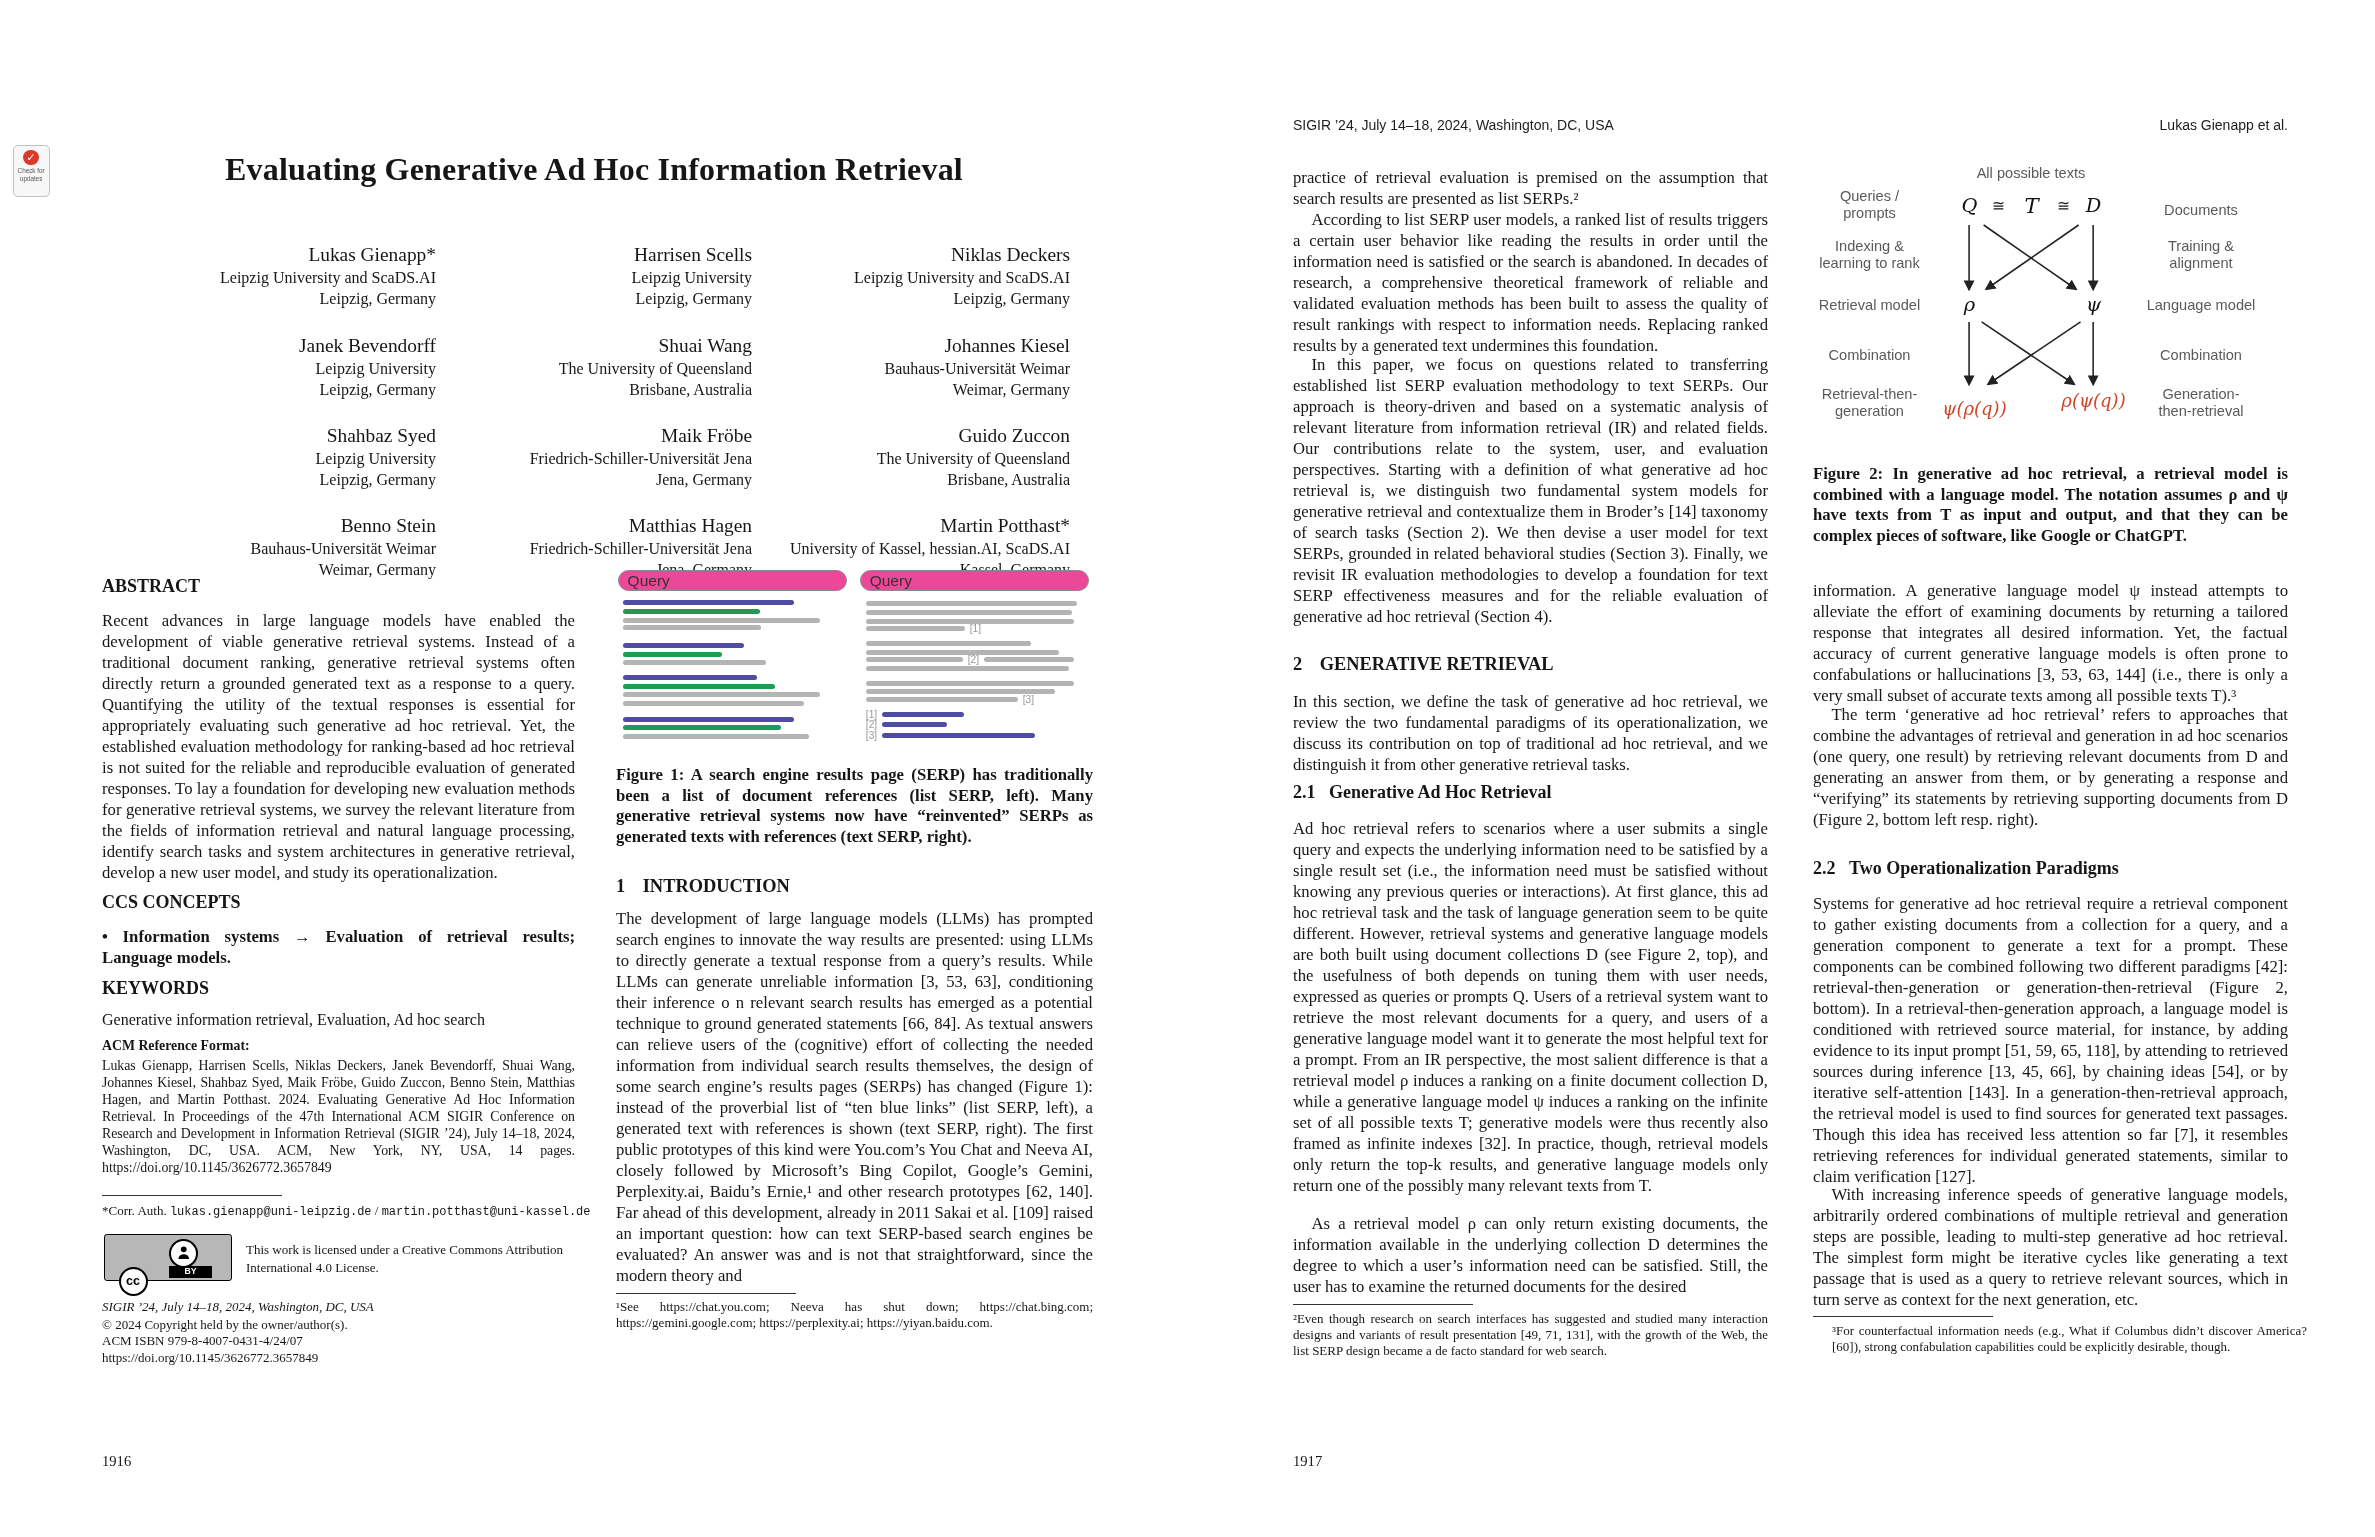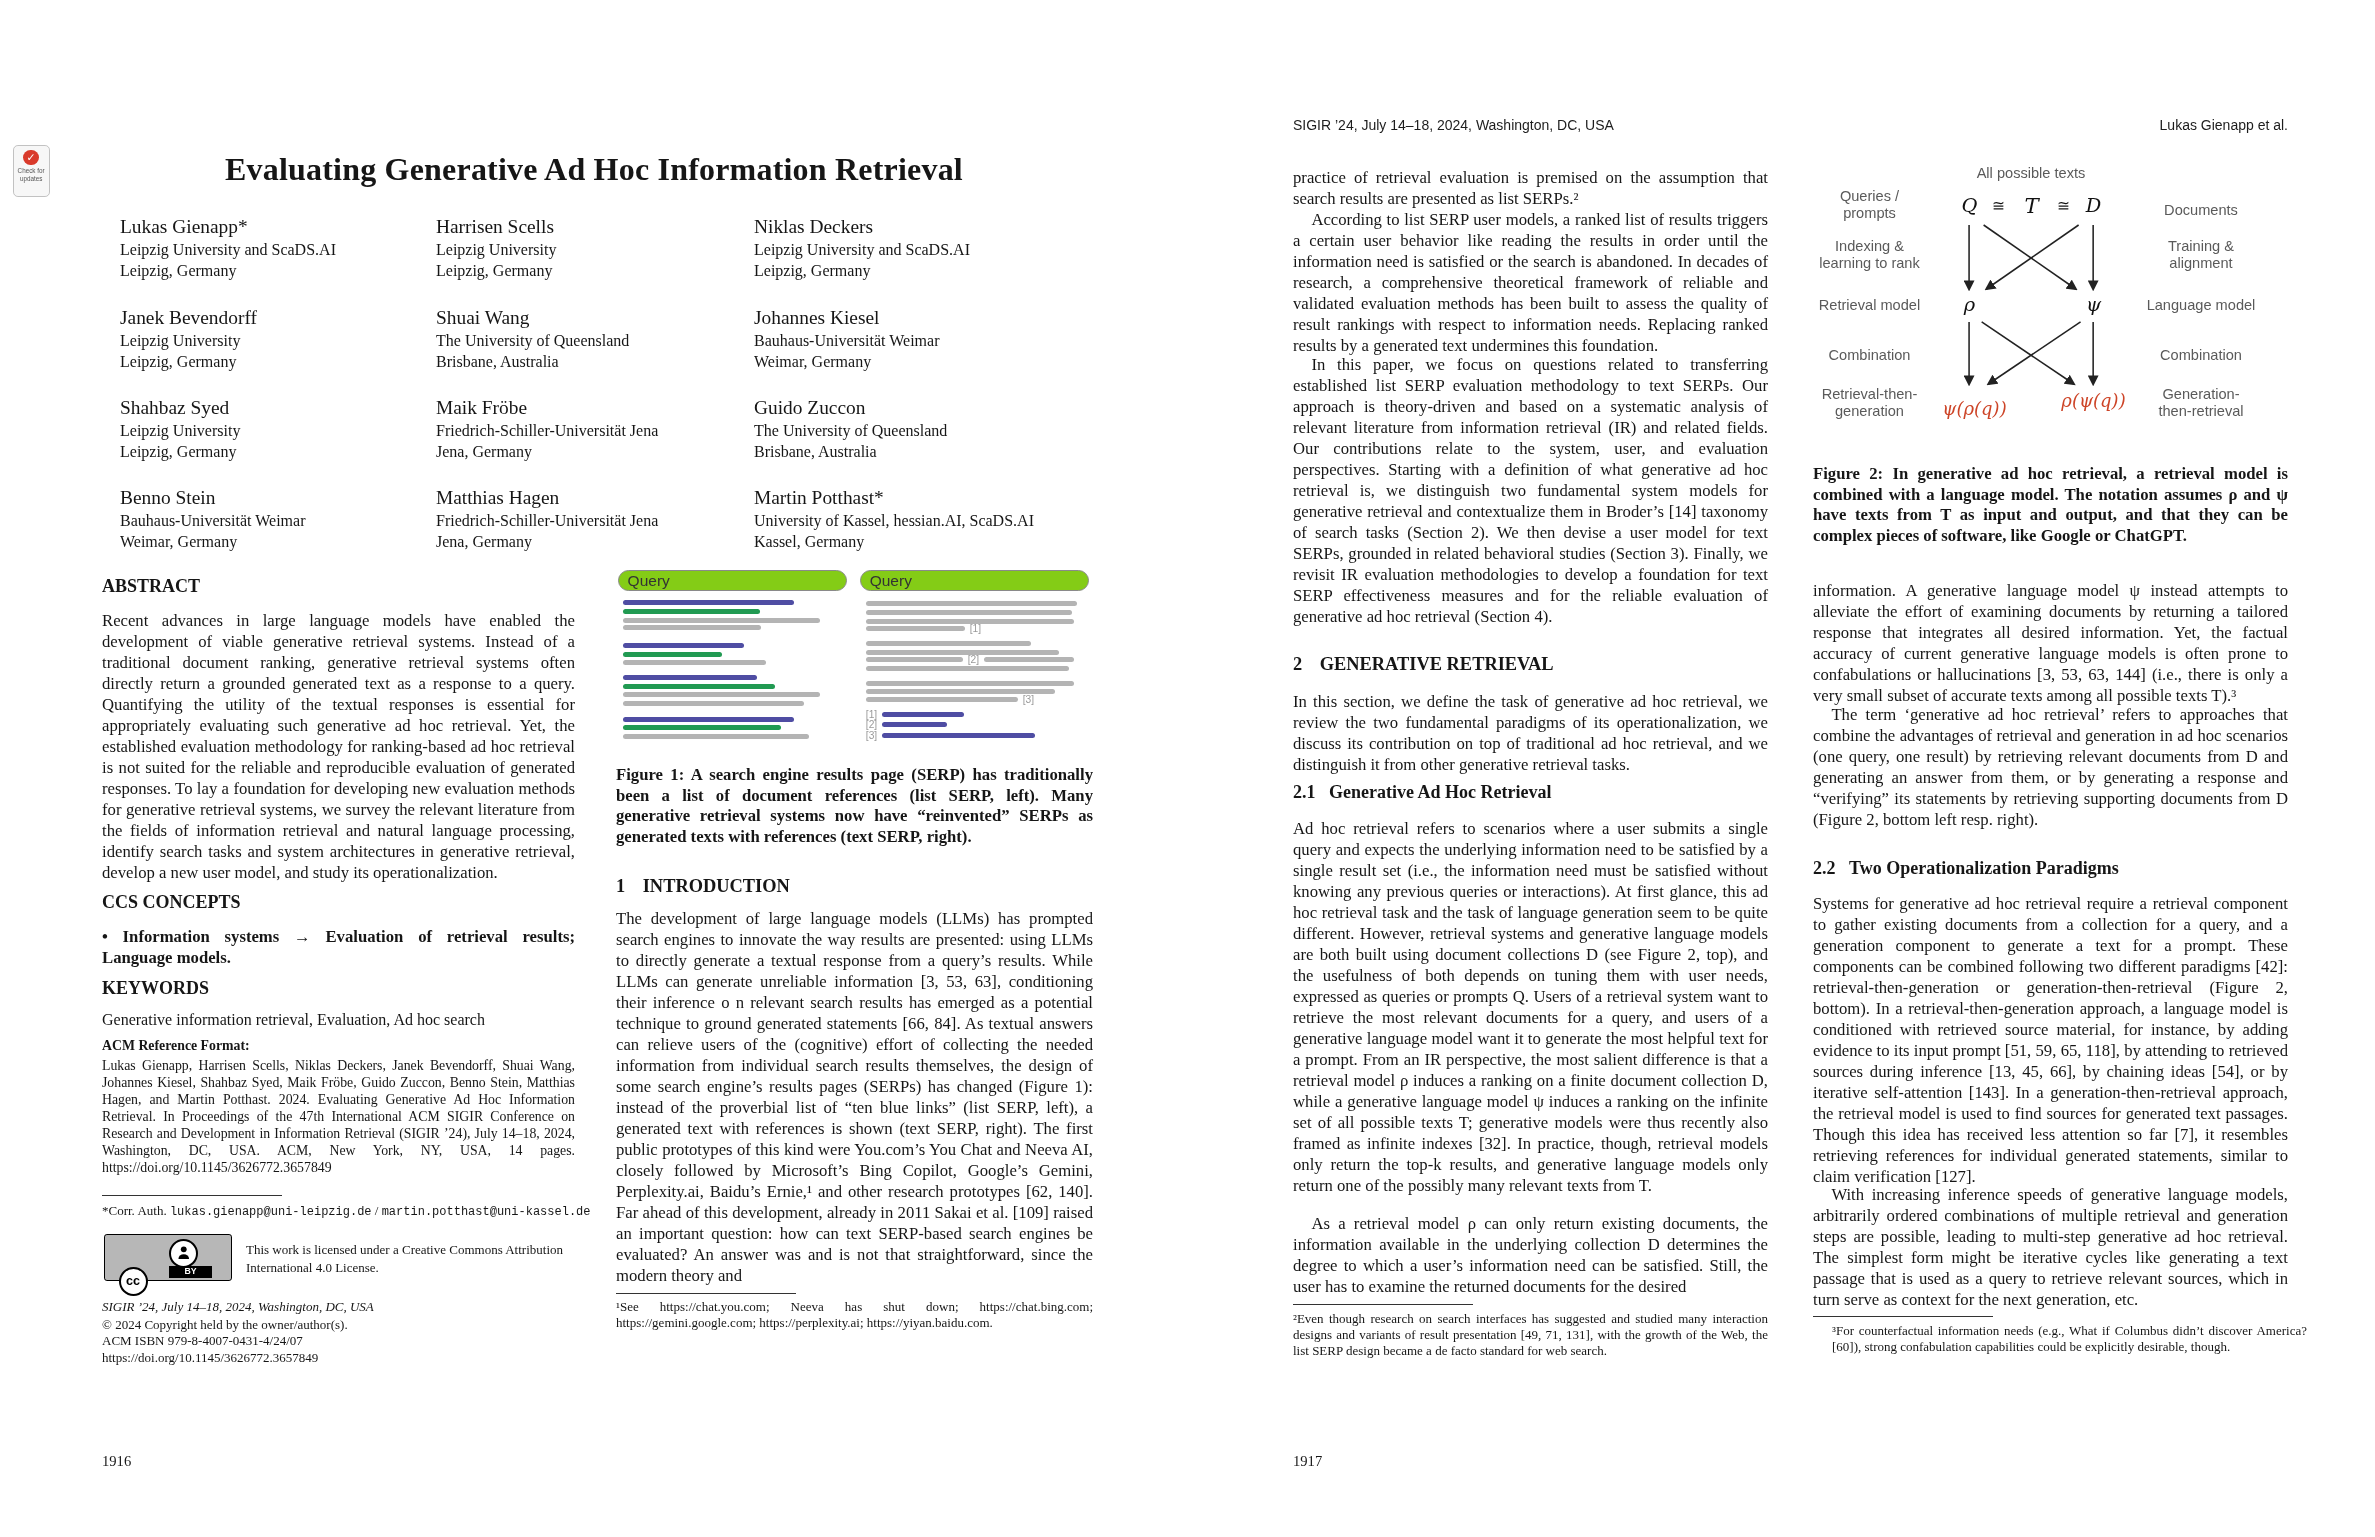"Lukas Gienapp*" .auth { margin-top: none -> 28px; text-align: left -> right }
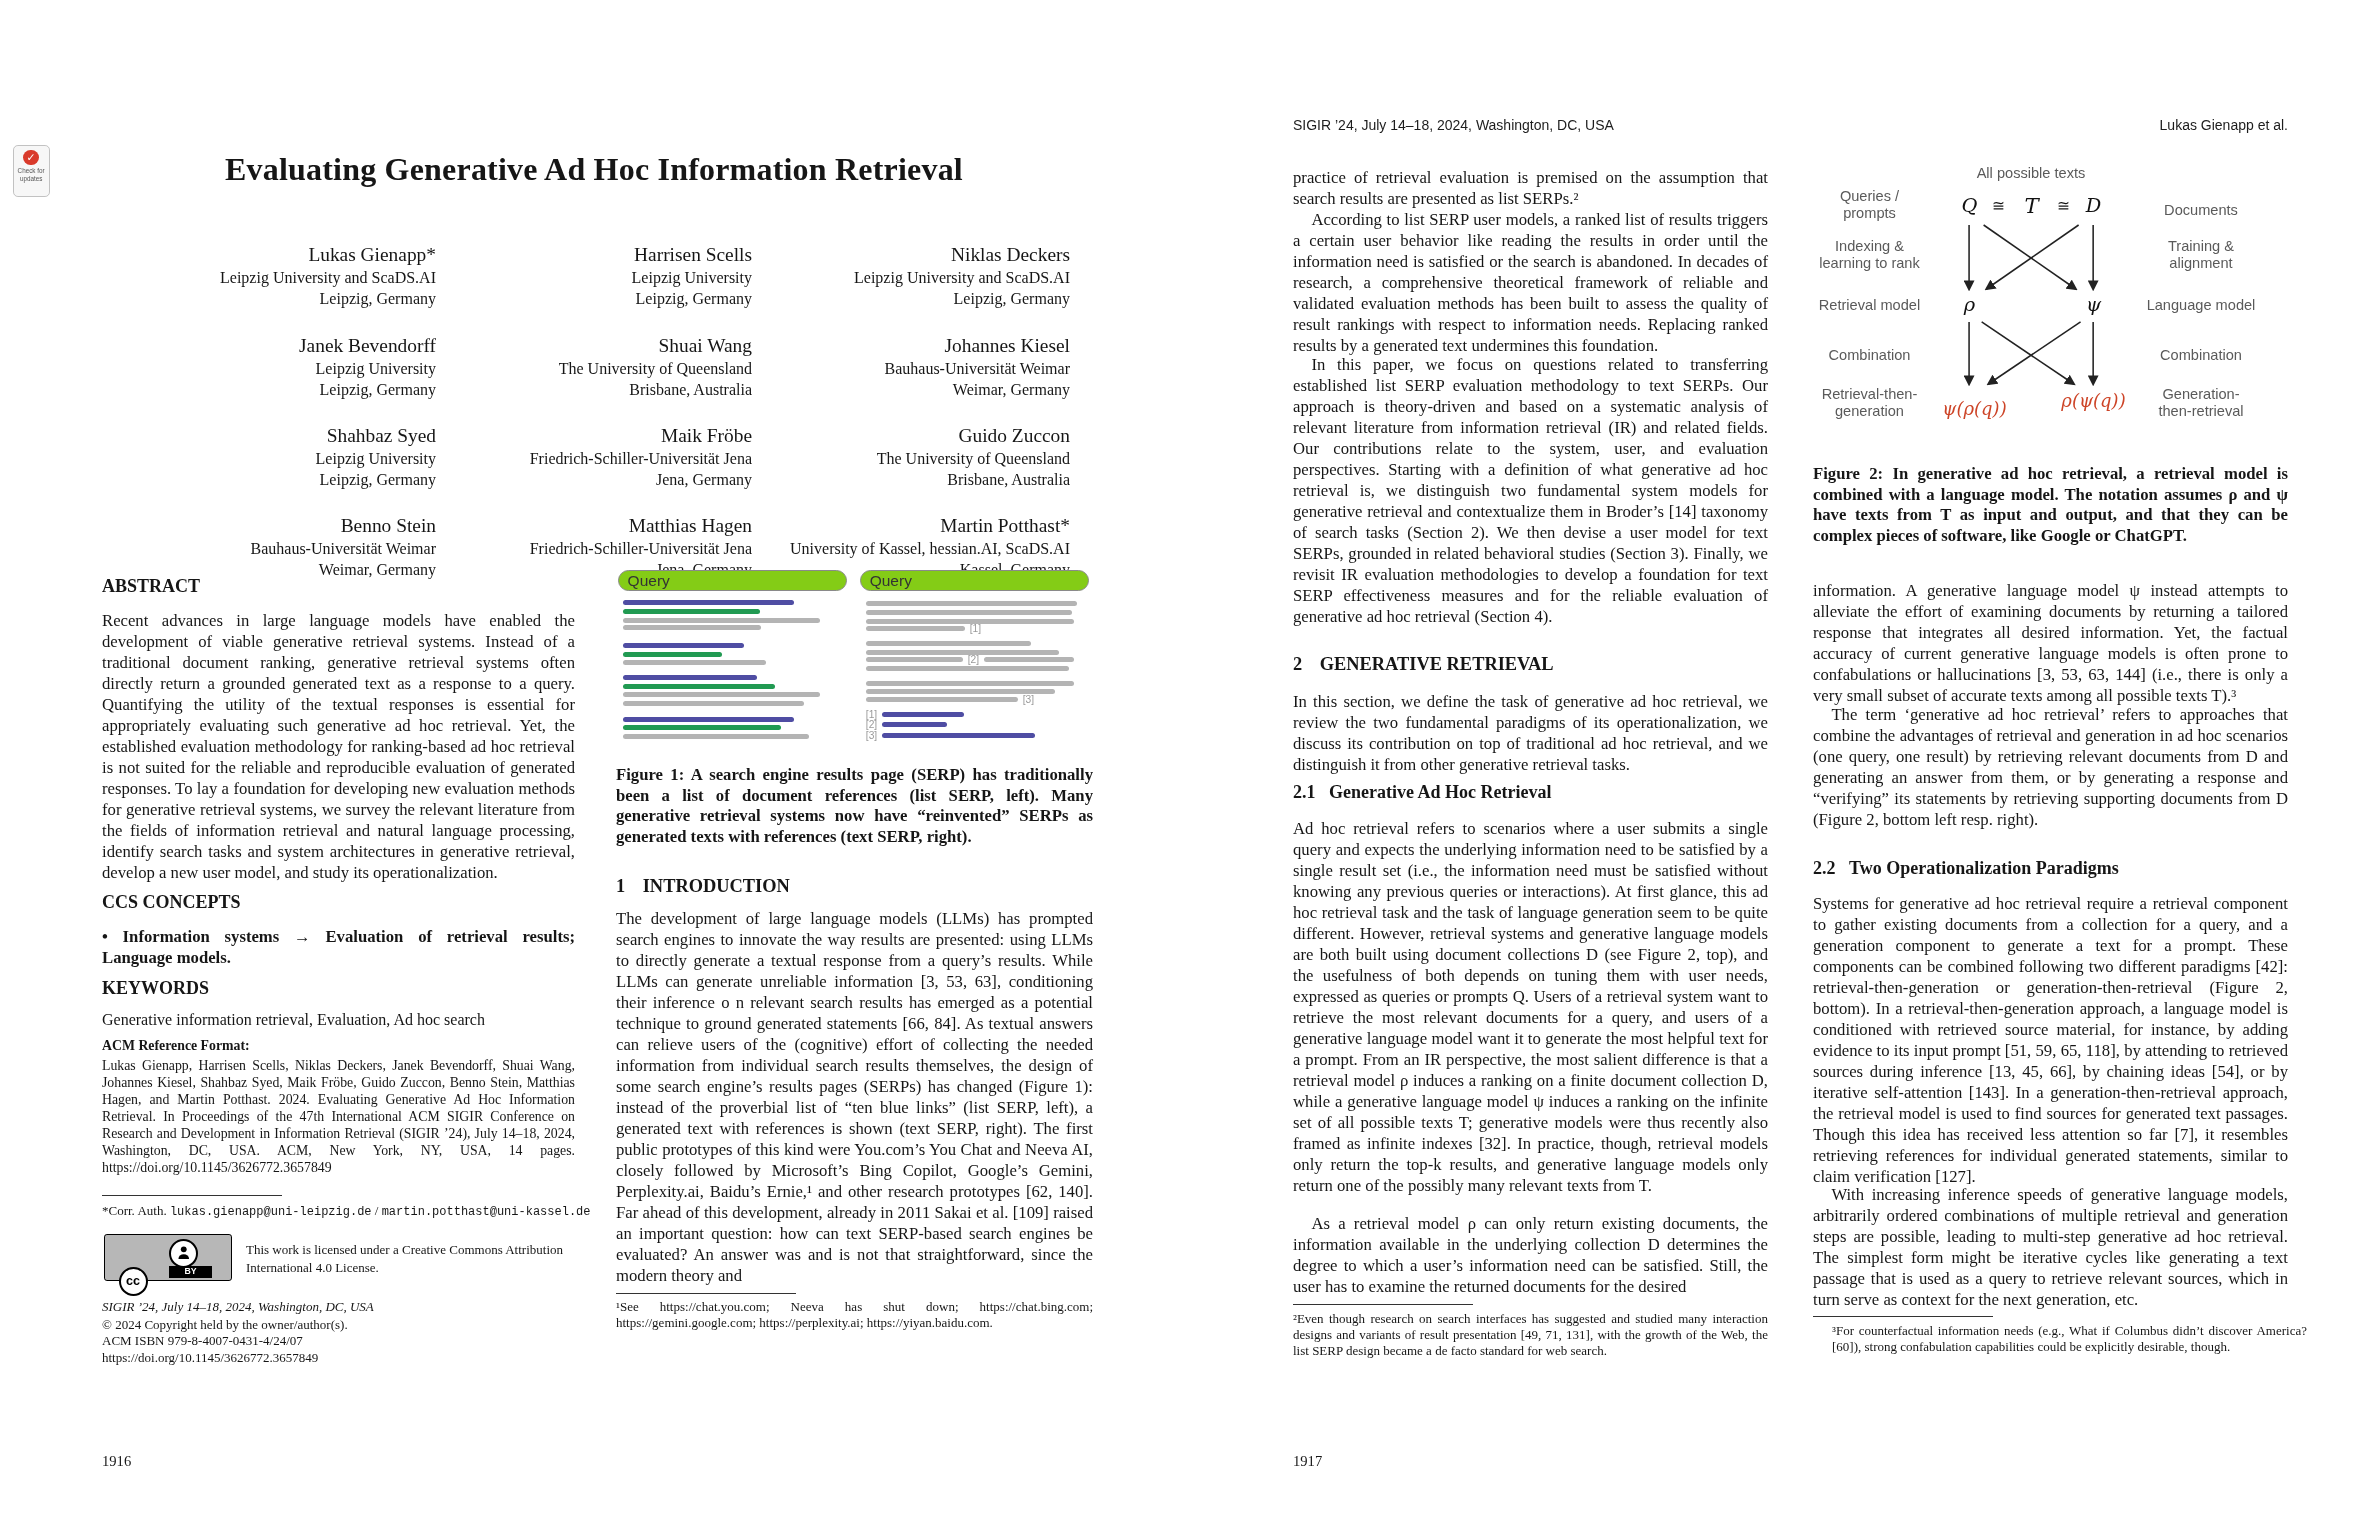"Query" .qbox { background: #84cc16 -> #ec4899 }
